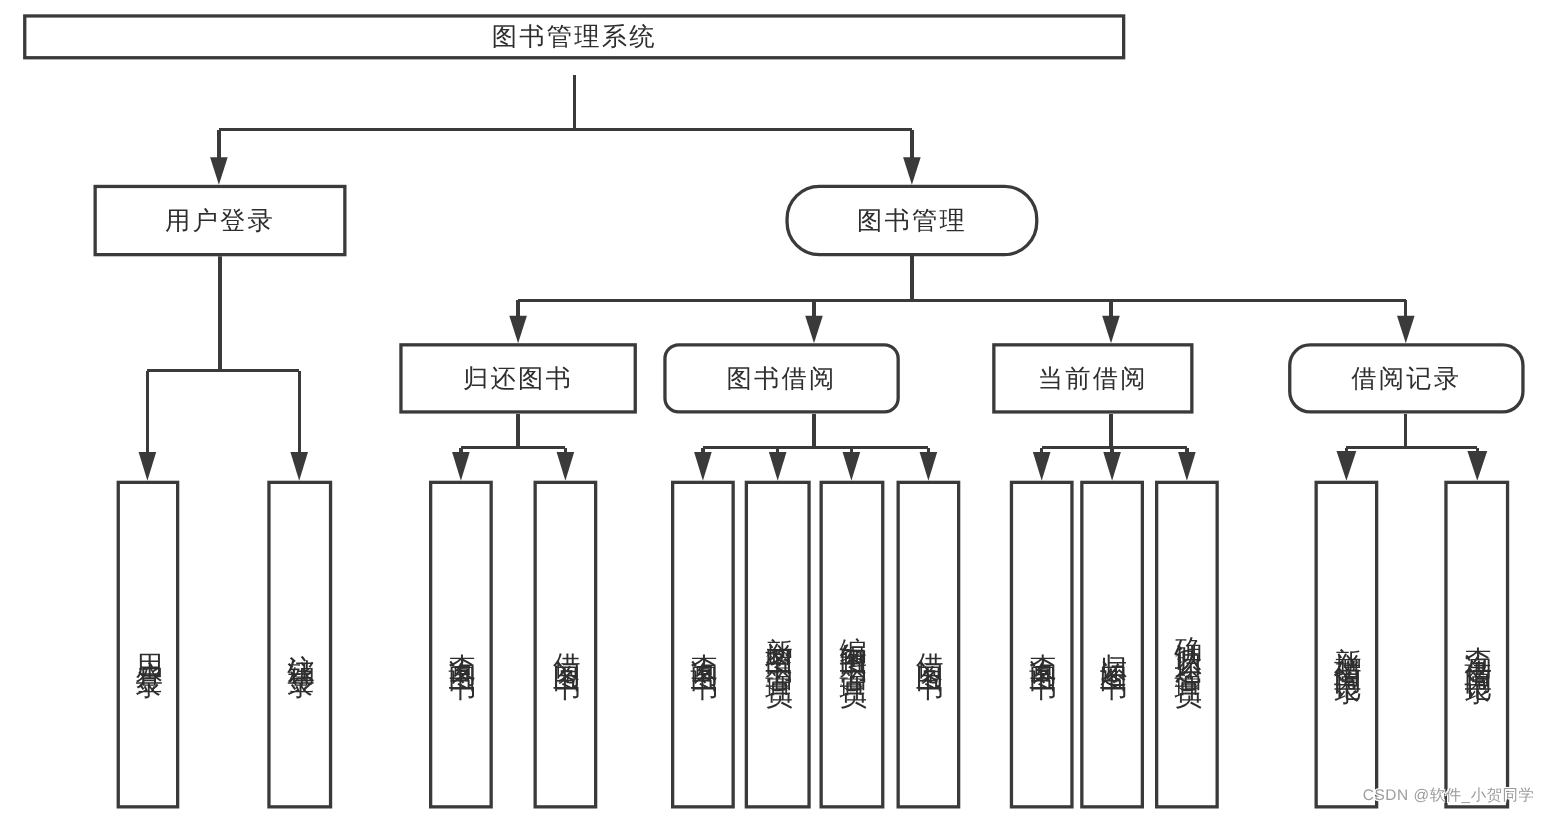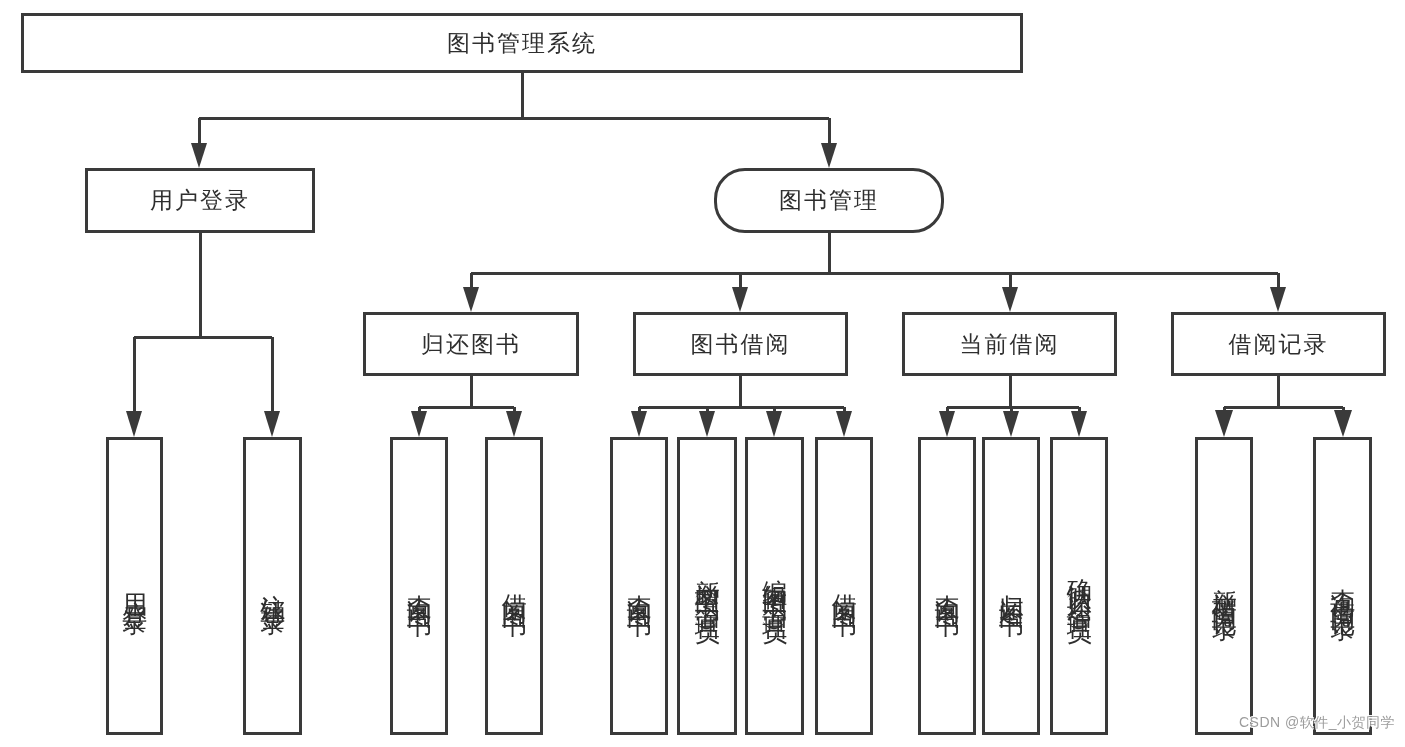"图书管理系统" #n-root { height: 60px -> 41px }
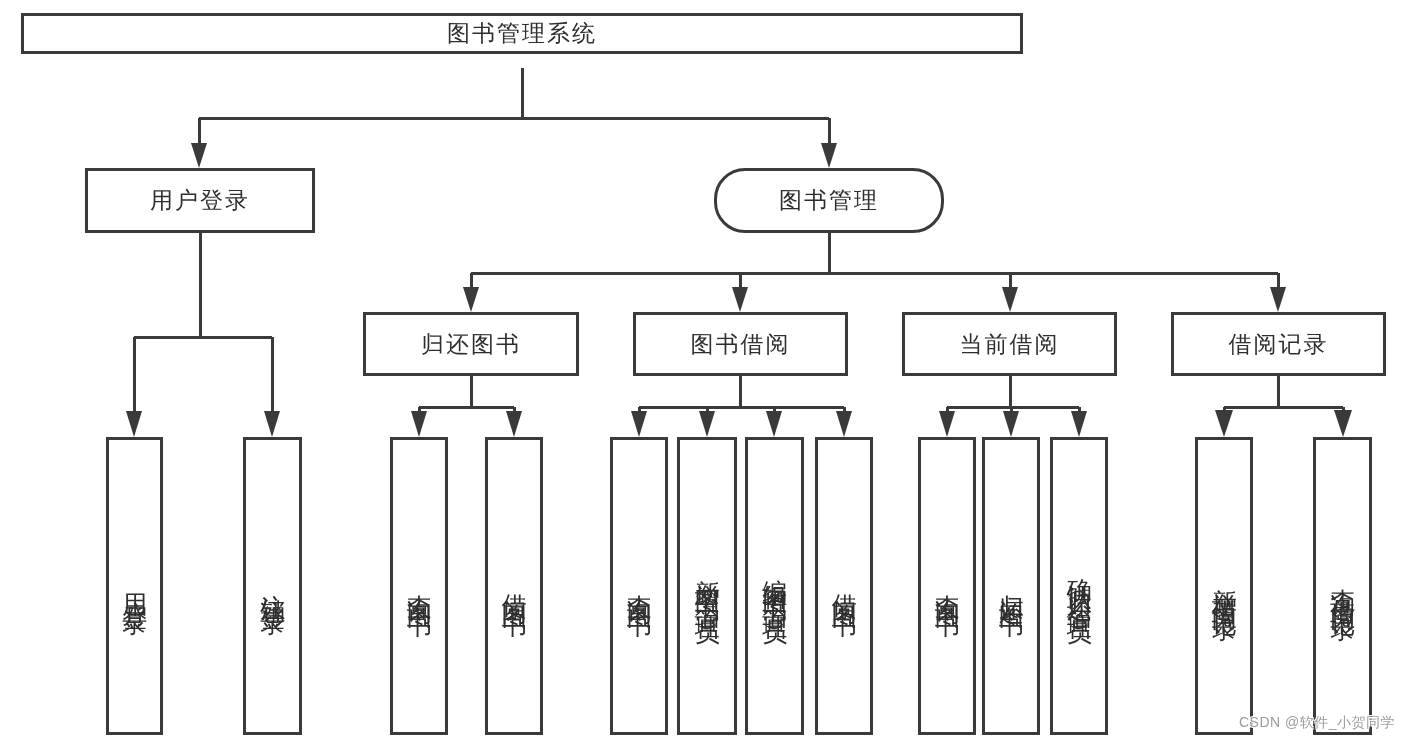"图书借阅" #n-book-borrow { border-radius: none -> 14px; left: 633px -> 603px }
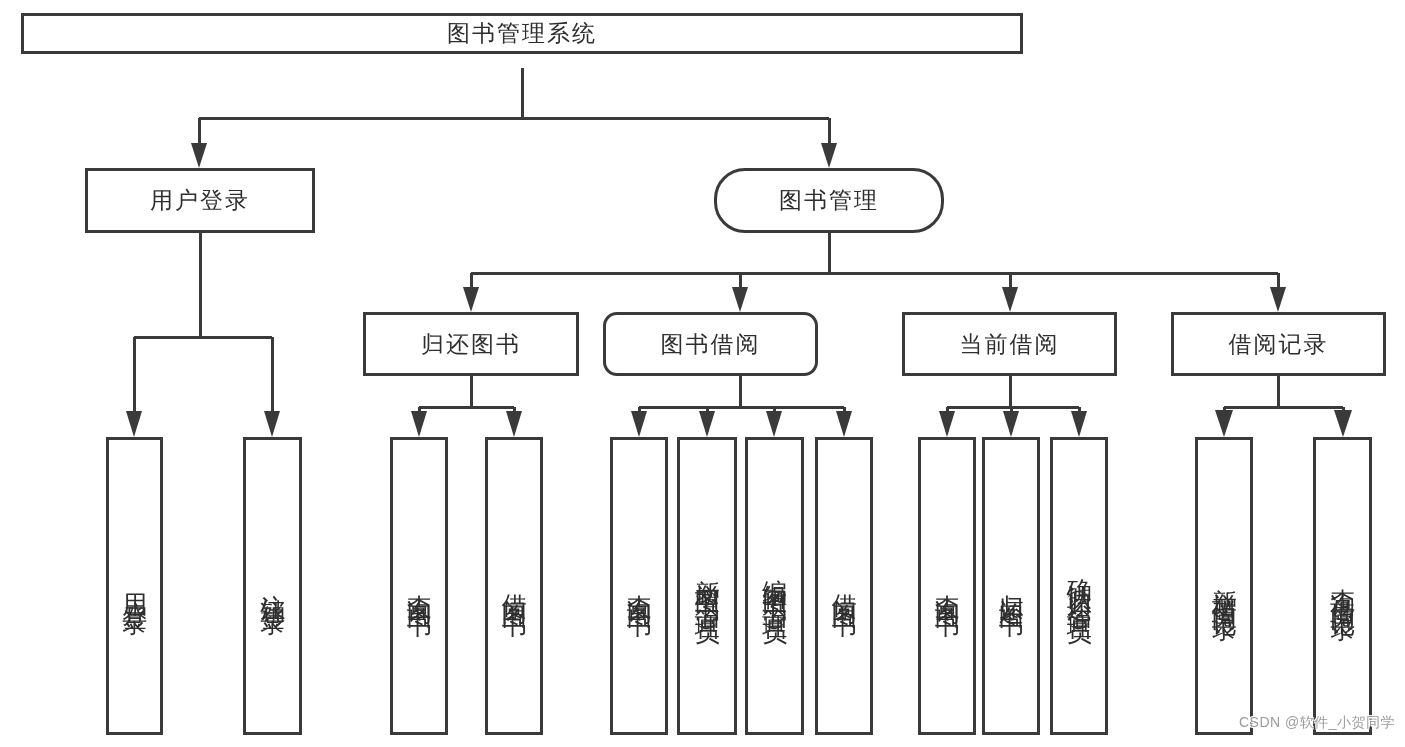"当前借阅" #n-current-borrow { width: 215px -> 183px }
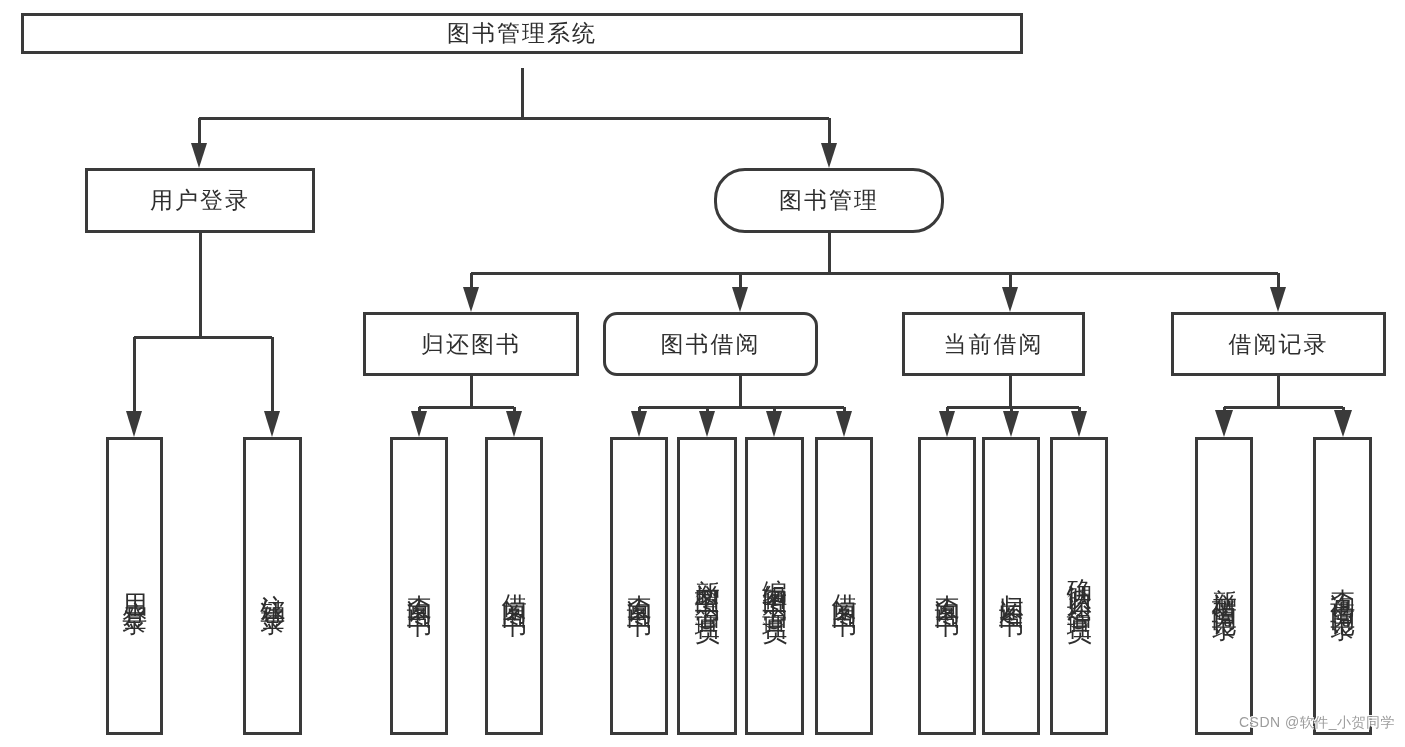"借阅记录" #n-borrow-record { border-radius: none -> 20px }
